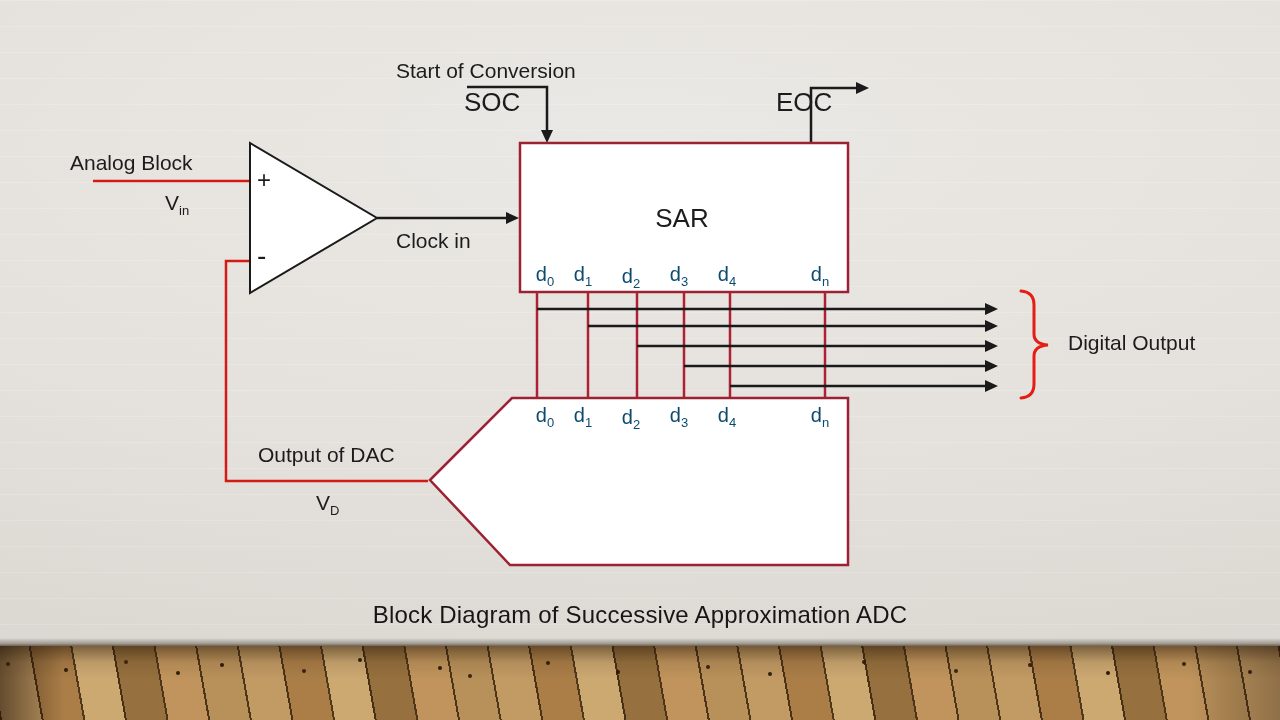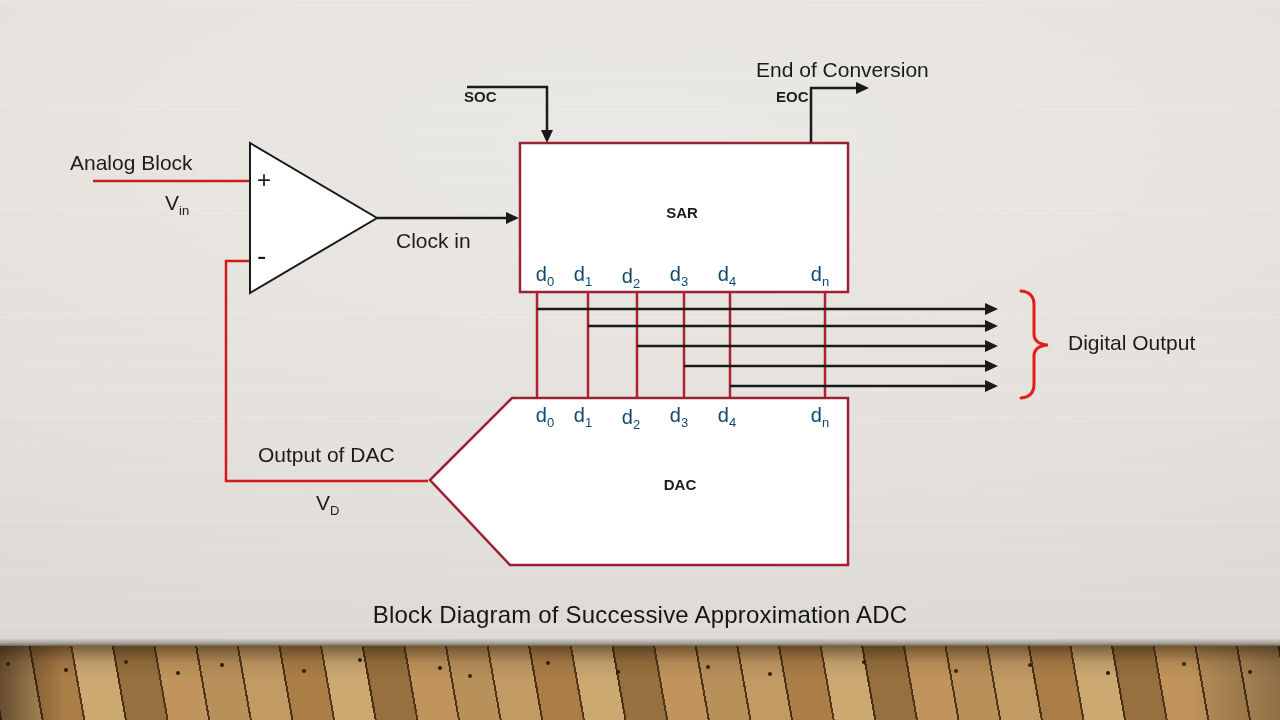"Start of Conversion" div.label { html: none -> <div>Start of Conversion</div> }
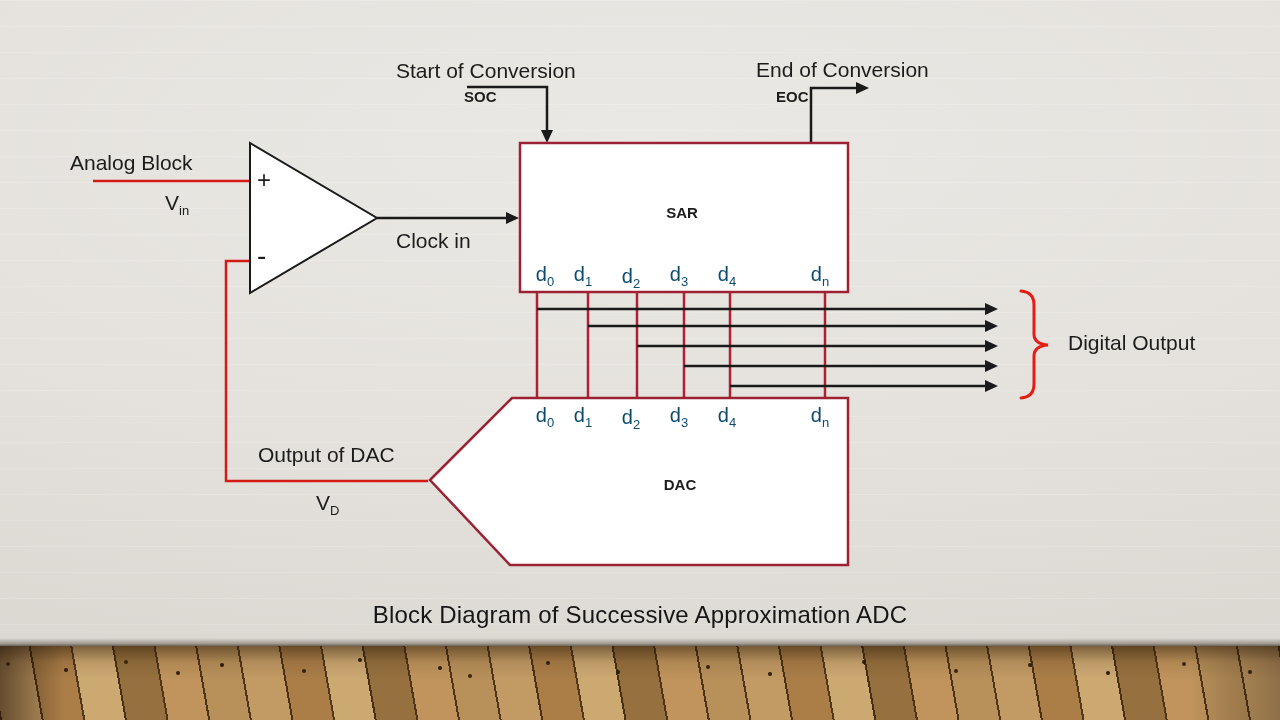"End of Conversion" div.label { html: <div>End of Conversion</div> -> none }
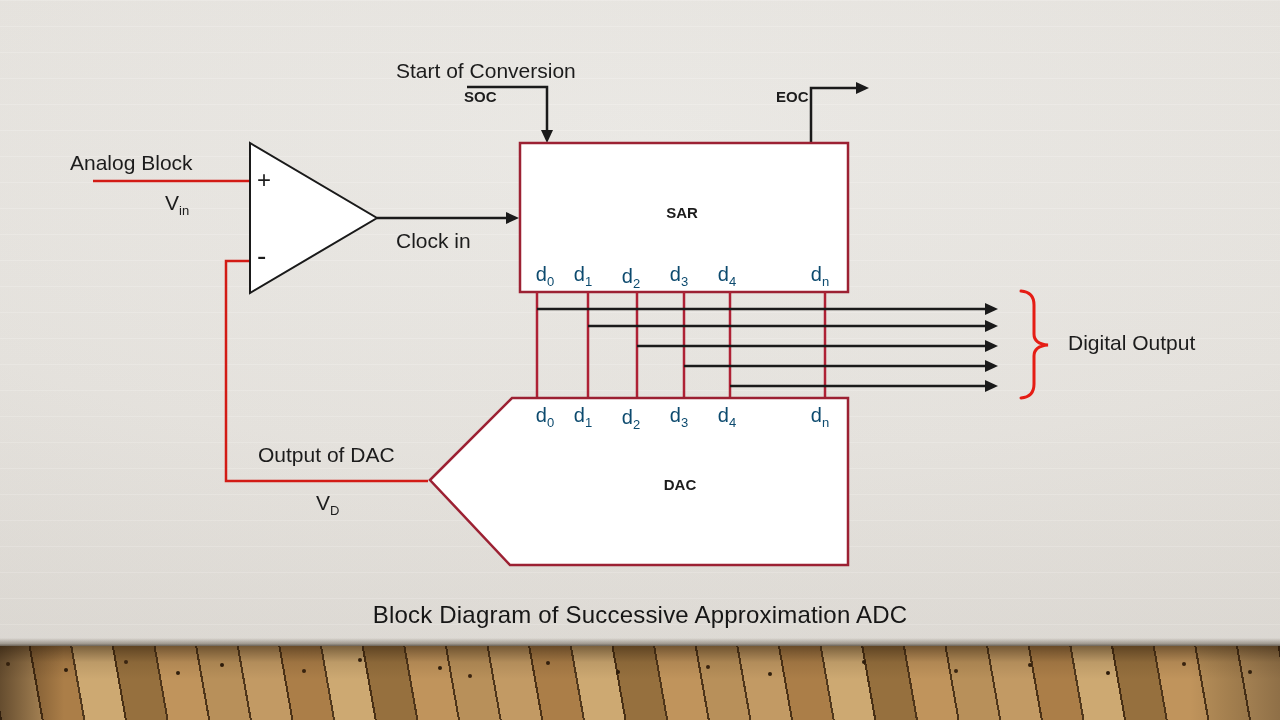"SOC" .f22 { font-size: 15px -> 26px; font-weight: bold -> none }
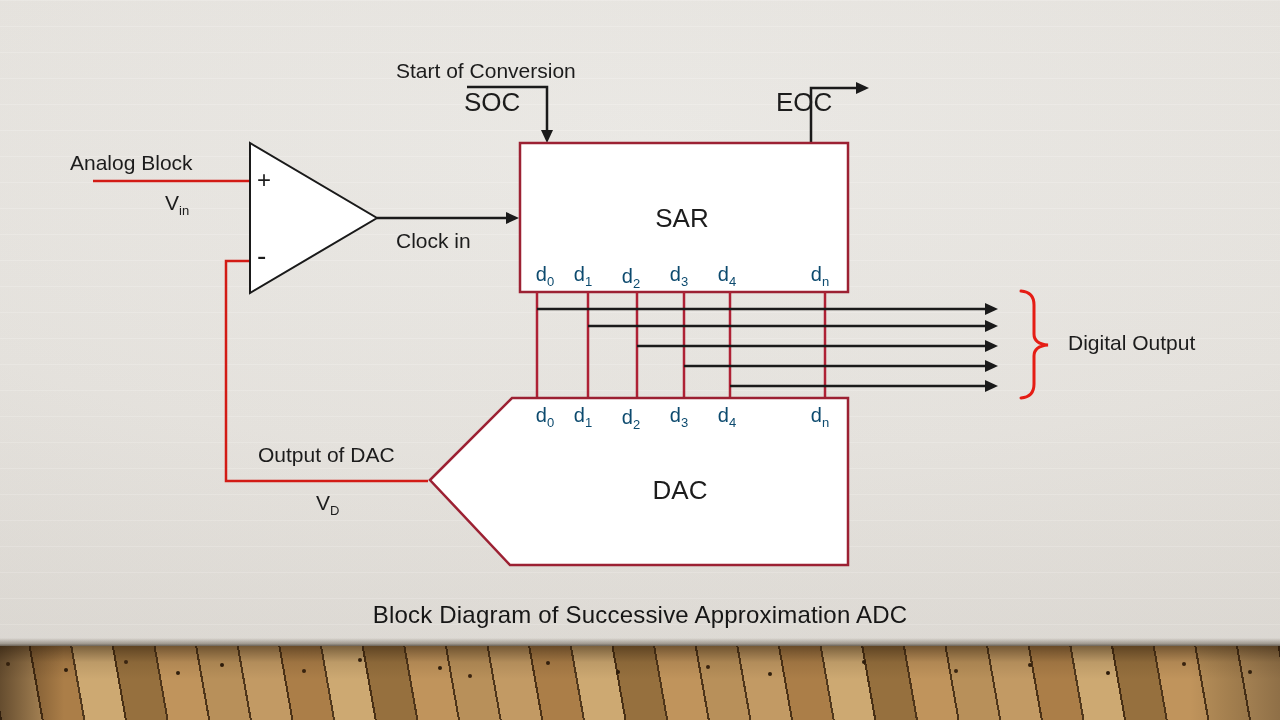"DAC" div.label { html: <div>DAC</div> -> none }
